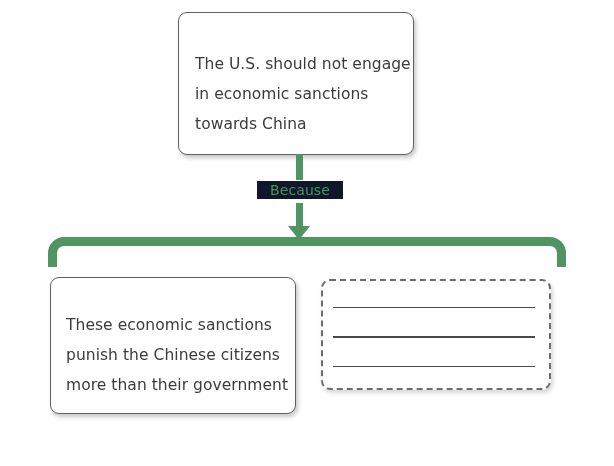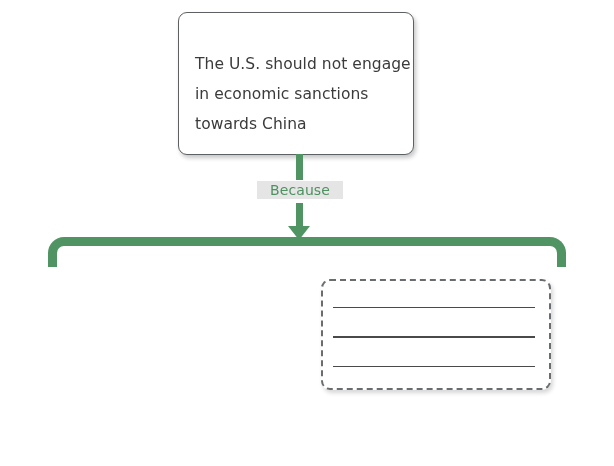"Because" .connector-label { background: #e5e5e5 -> #0f172a }
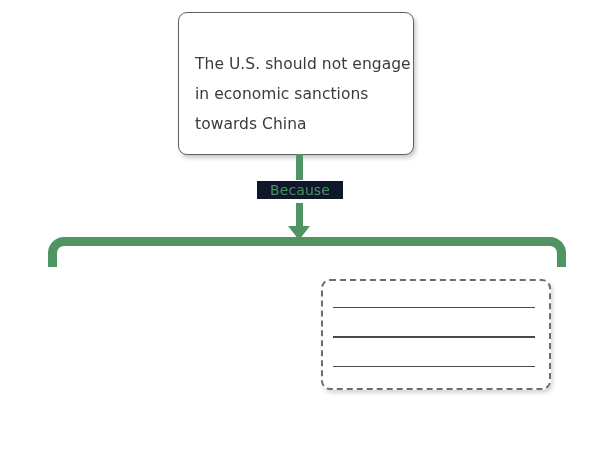"These economic sanctions punish the" div.card { html: none -> <div> <span>These economic sanctions punish the Chinese citizens more than their government</span> </div> }
